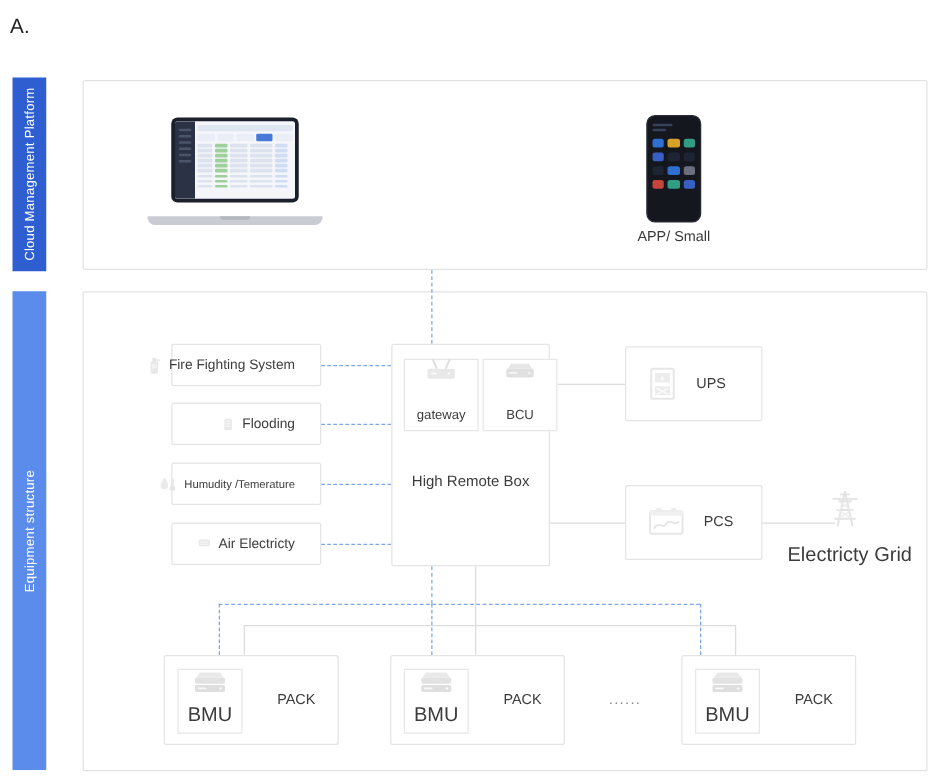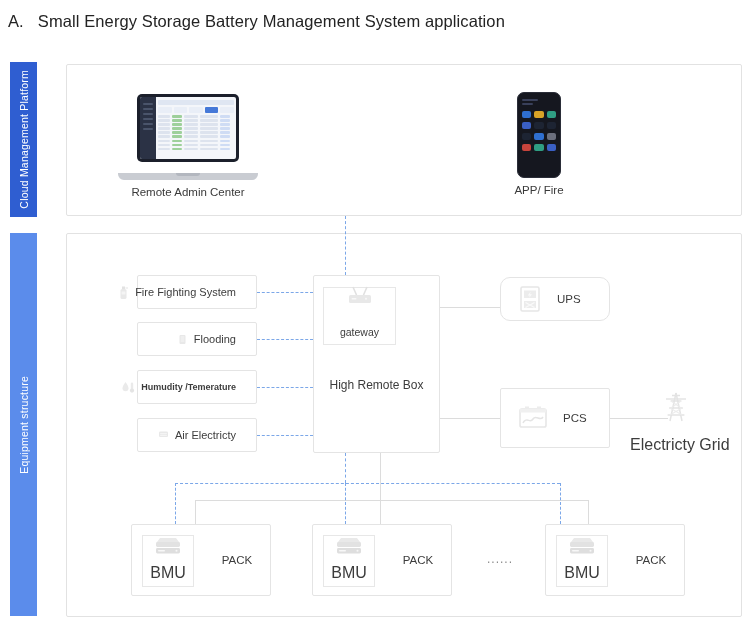"Small Energy Storage Battery Management" span { html: <span>Small Energy Storage Battery Management System application</span> -> none }
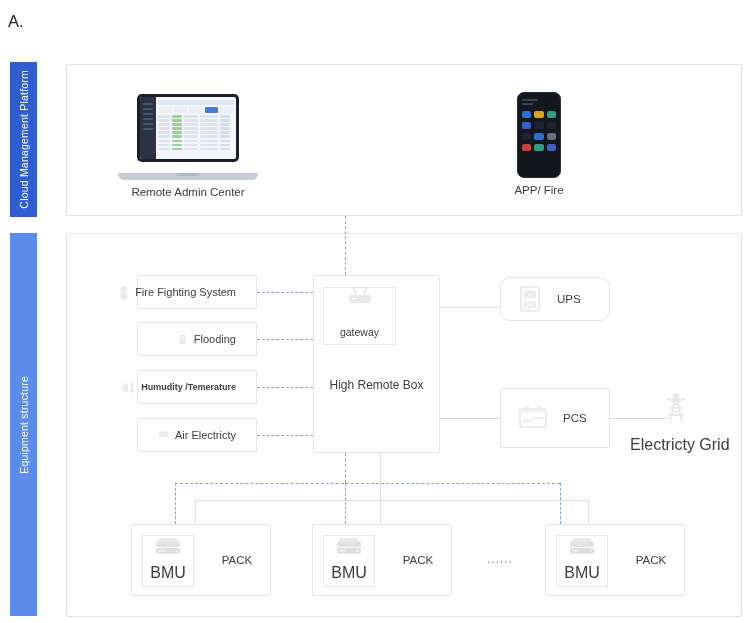"Remote Admin Center" div.device-caption { html: <div>Remote Admin Center</div> -> none }
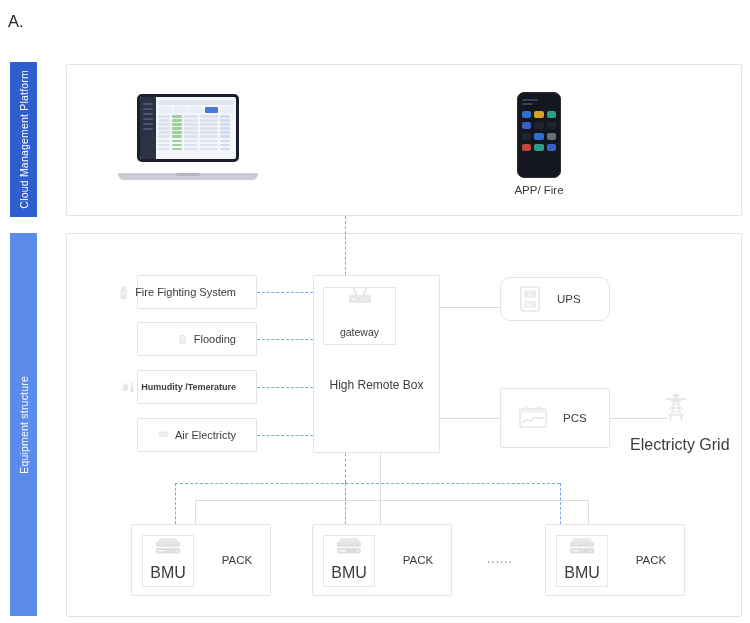"APP/ Fire" div.device-caption { text: Fire -> Small }
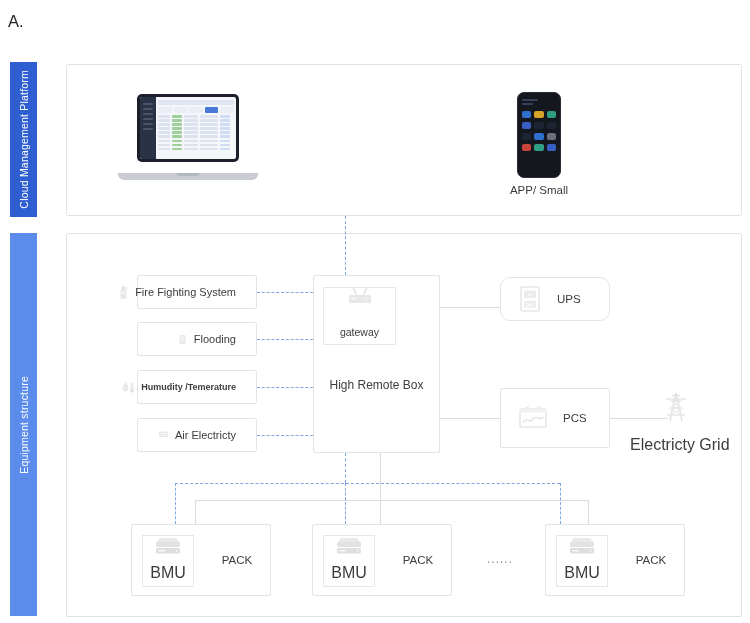"UPS" #ups-box { border-radius: 10px -> none; height: 44px -> 60px }
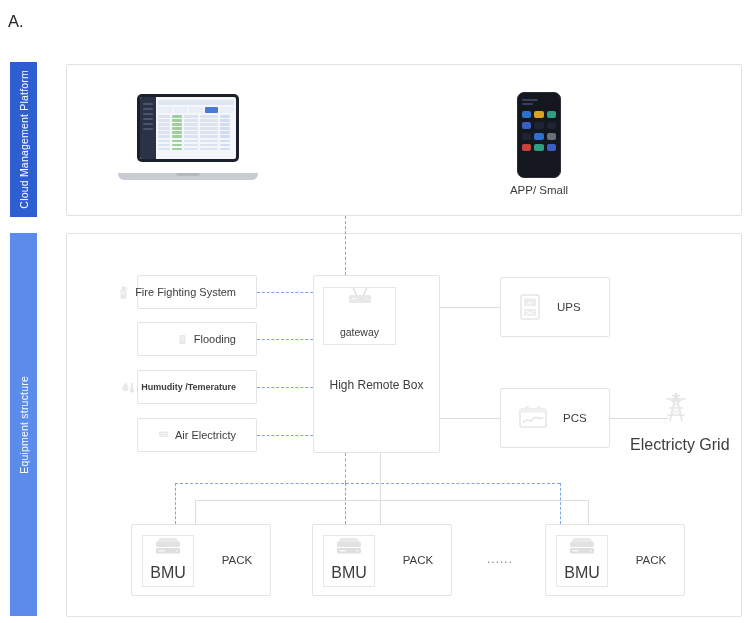"gateway" .hv-inner { width: 73px -> 60px }
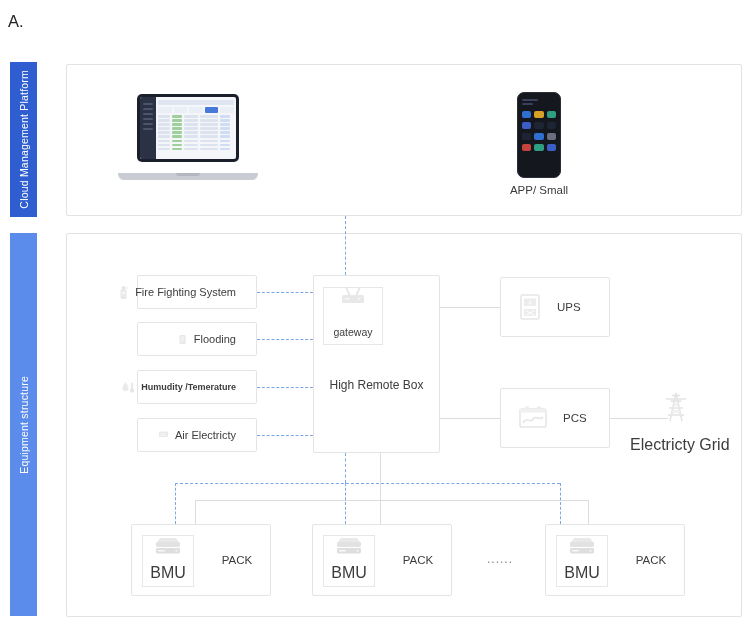"BCU" div.hv-inner { html: none -> <div> <span> <svg> <path></path> <rect></rect> <rect></rect> <circle></circle> </svg> </span> <span>BCU</span> </div> }
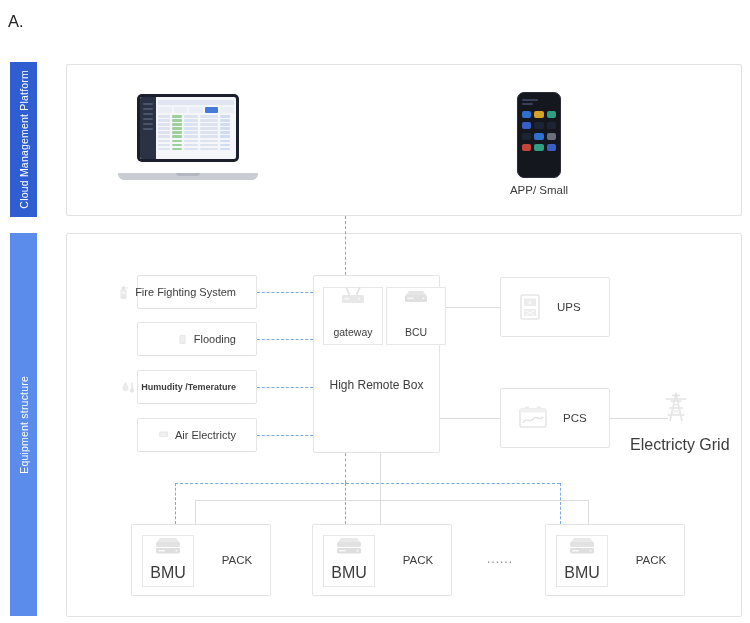"Humudity /Temerature" #sensor-2 { font-weight: bold -> none }
